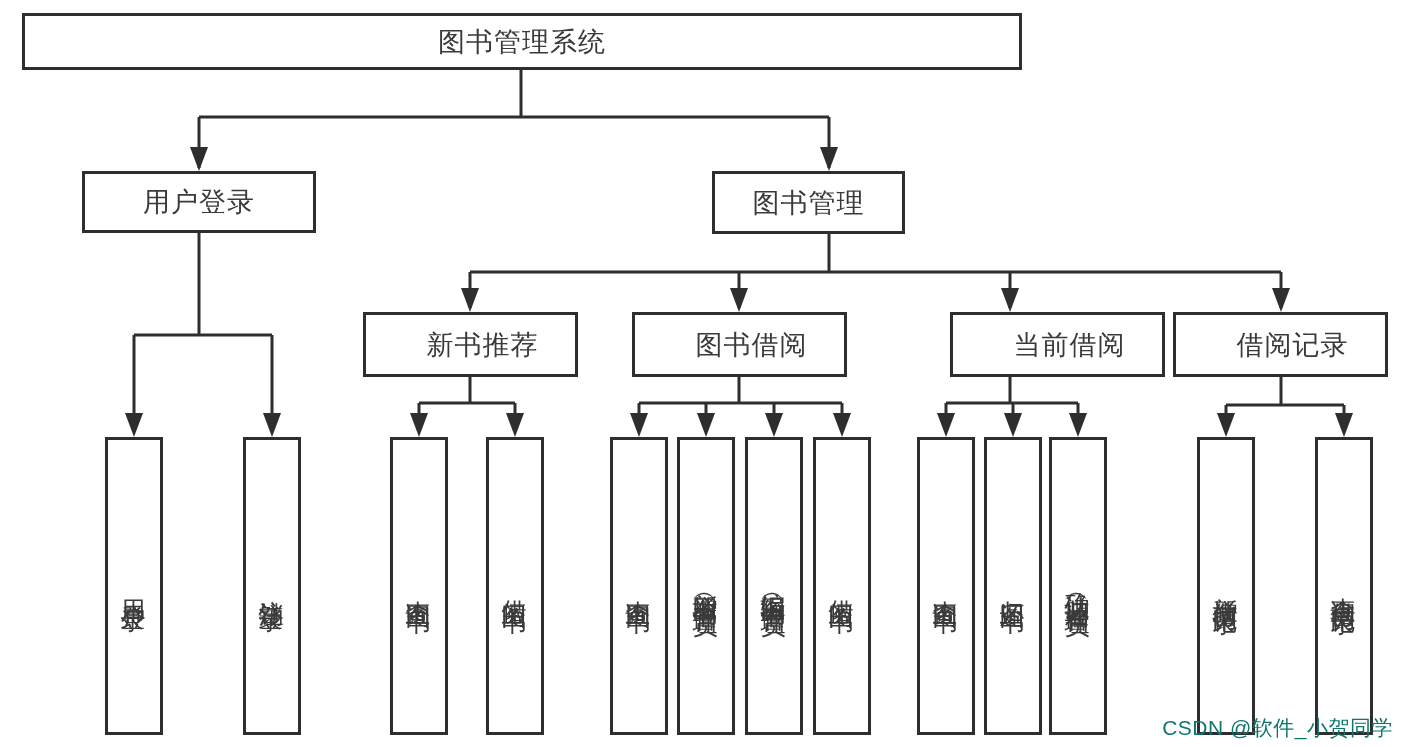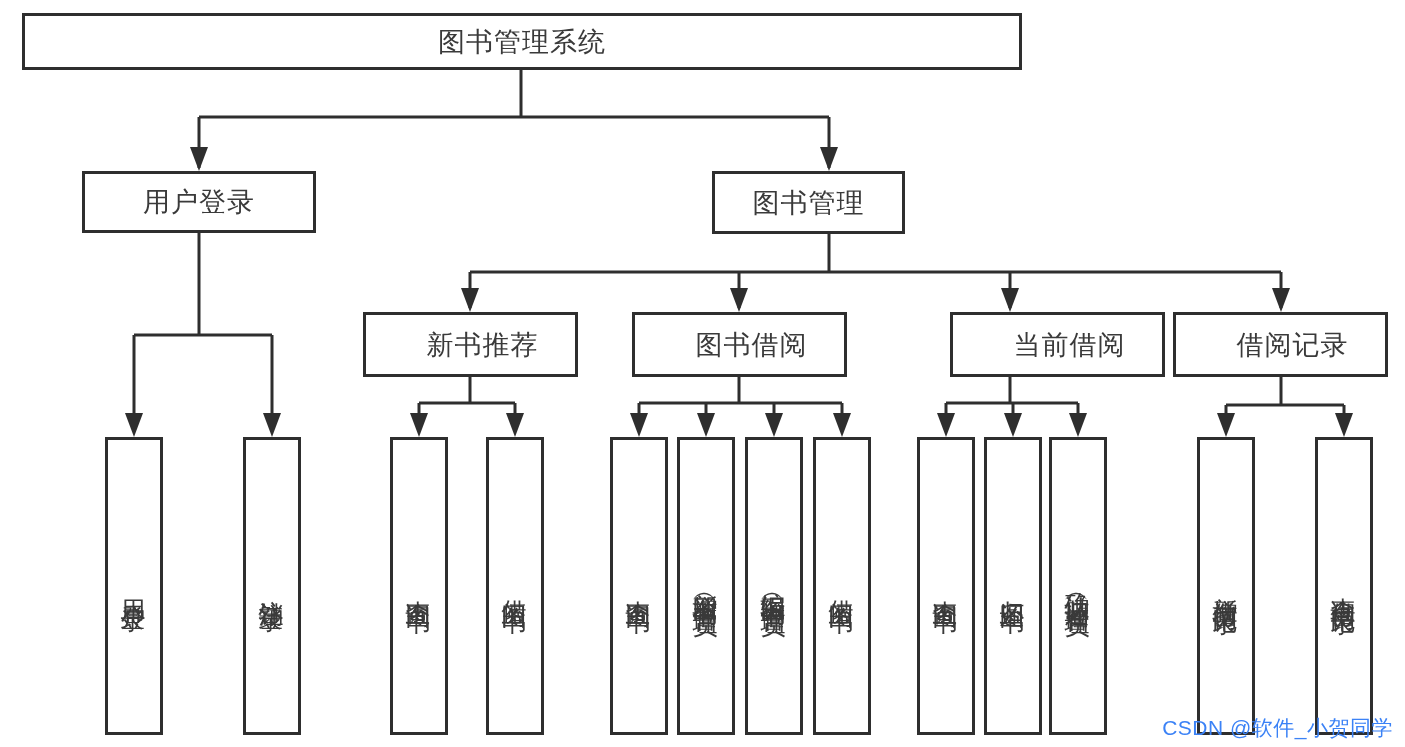"CSDN @软件_小贺同学" .watermark { color: #3b82f6 -> #0f766e }
